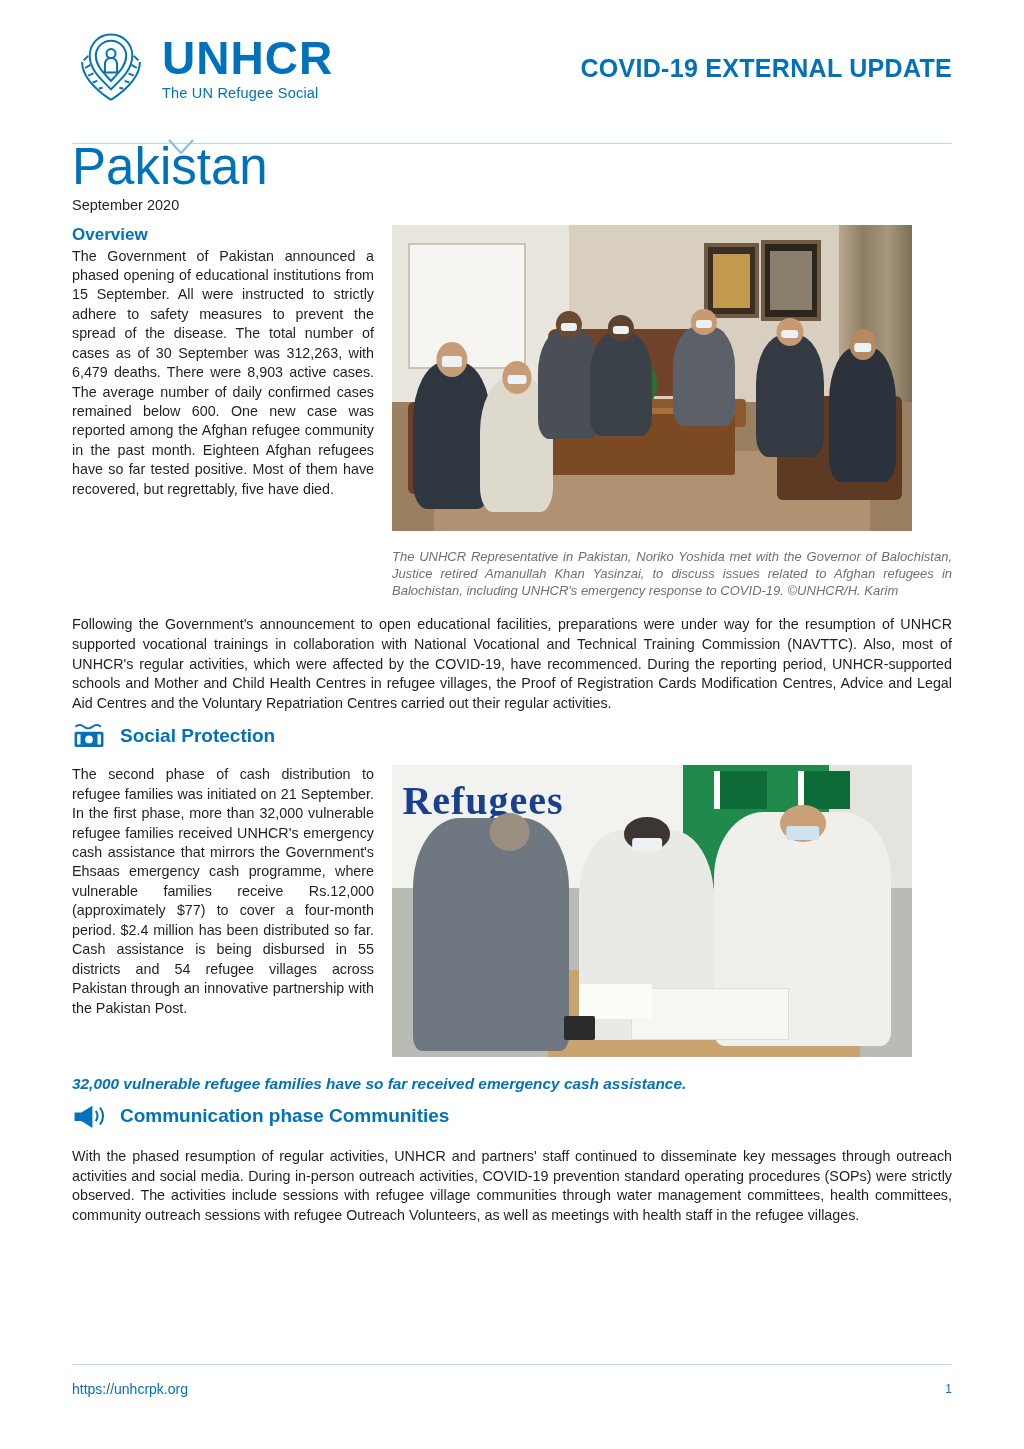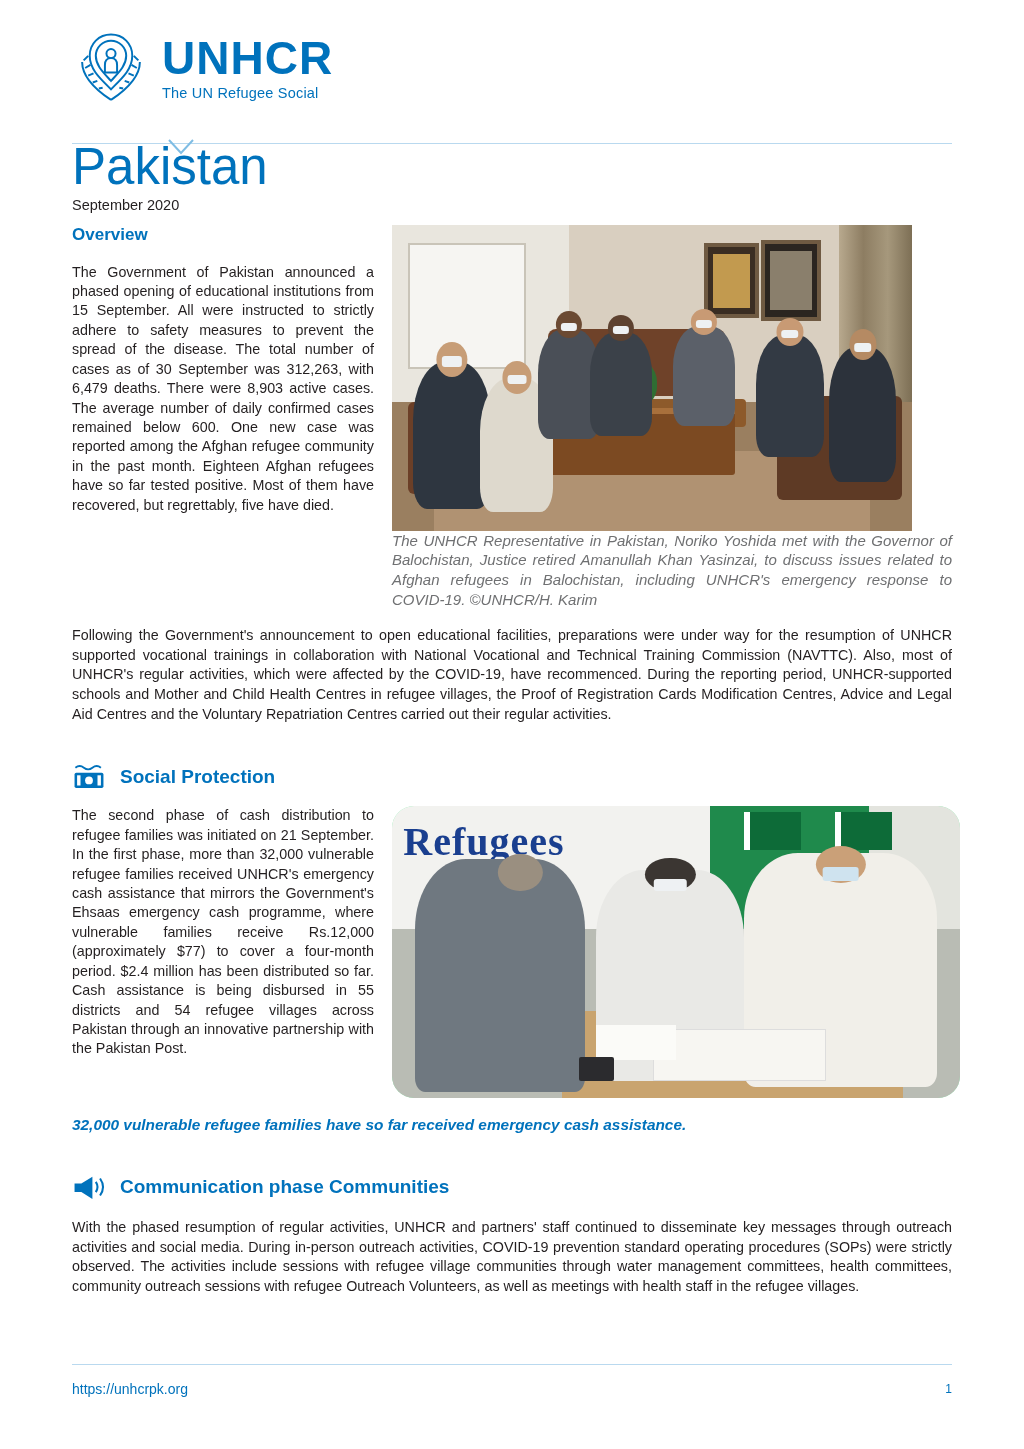"COVID-19 EXTERNAL UPDATE" div.header-title { html: none -> <div>COVID-19 EXTERNAL UPDATE</div> }
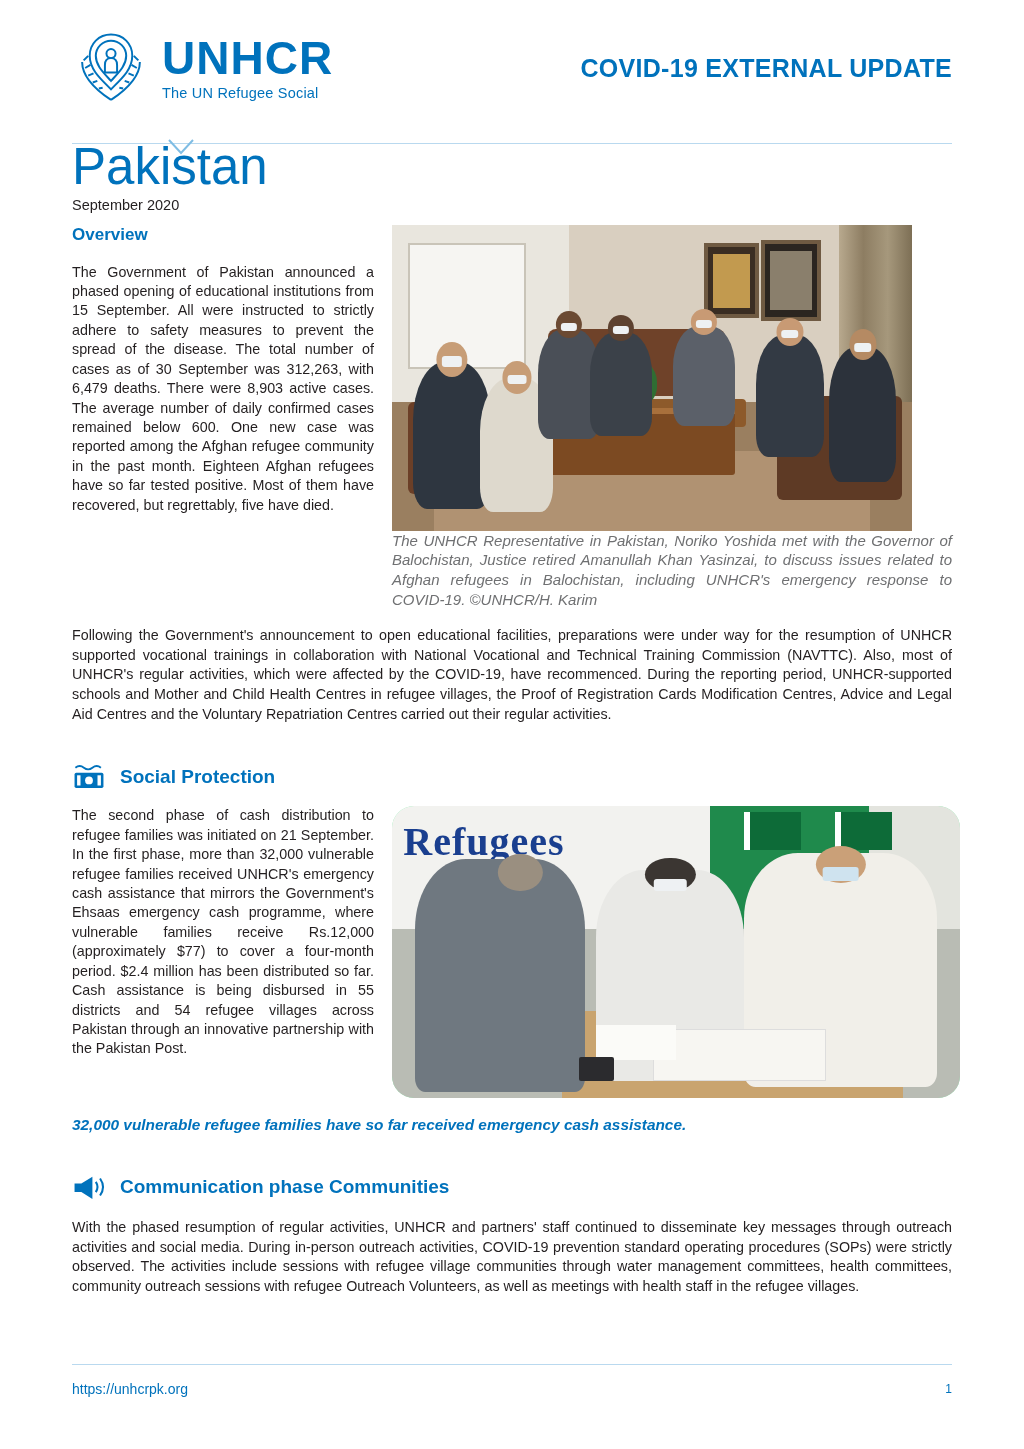"Overview" .section-heading { margin-bottom: 18px -> 2px }
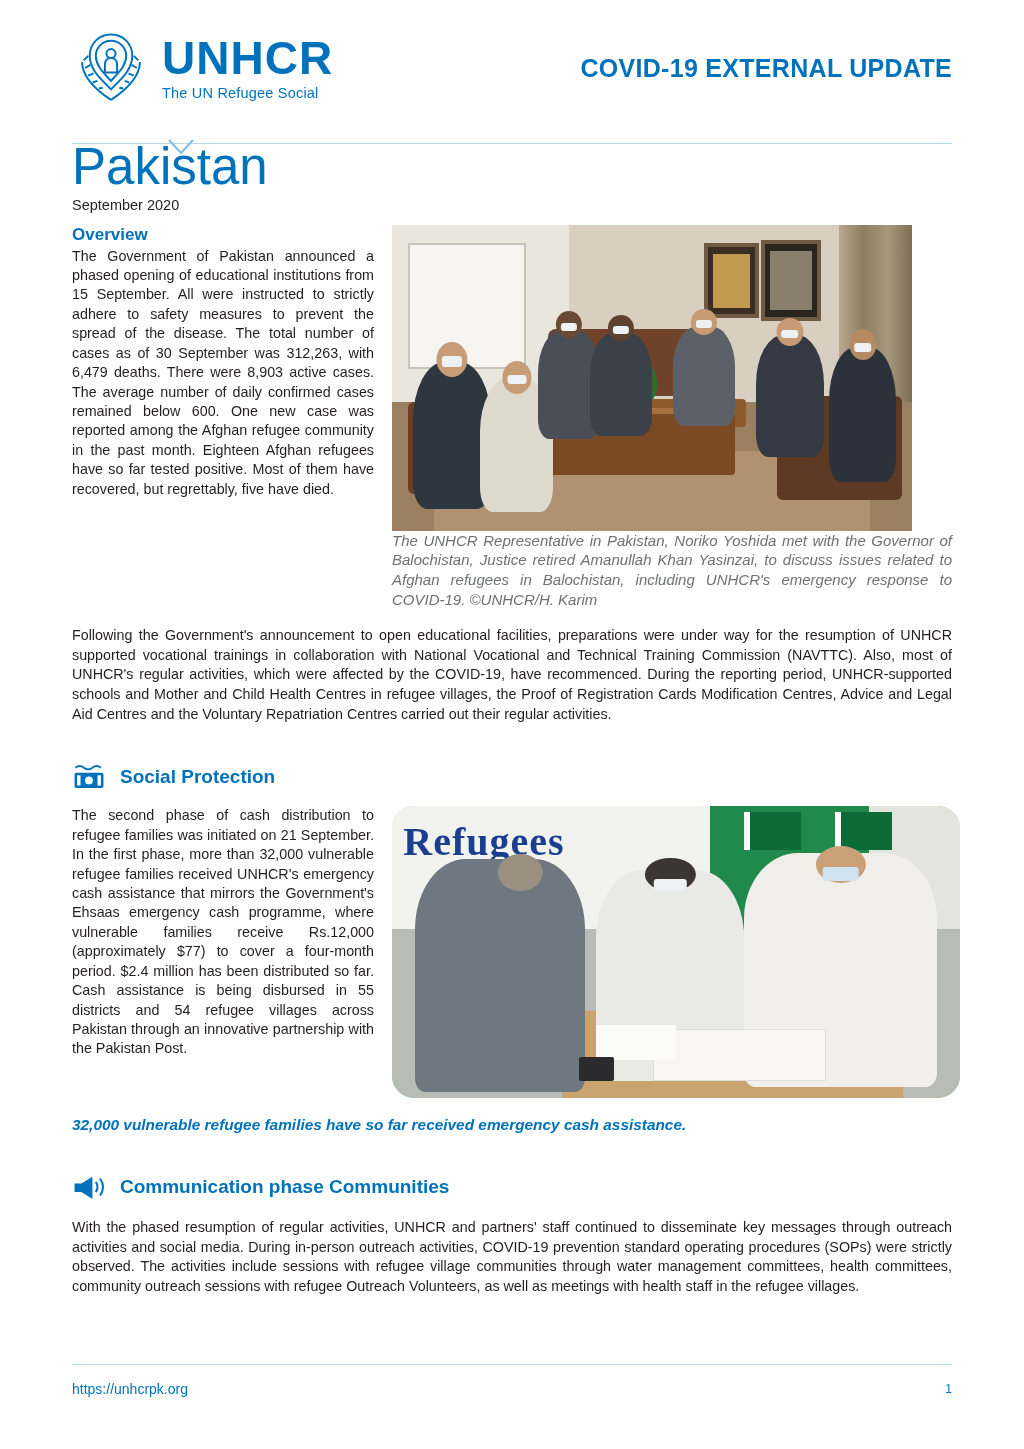"The UNHCR Representative in Pakistan," .caption { font-size: 15px -> 13px; margin-top: 0 -> 17px }
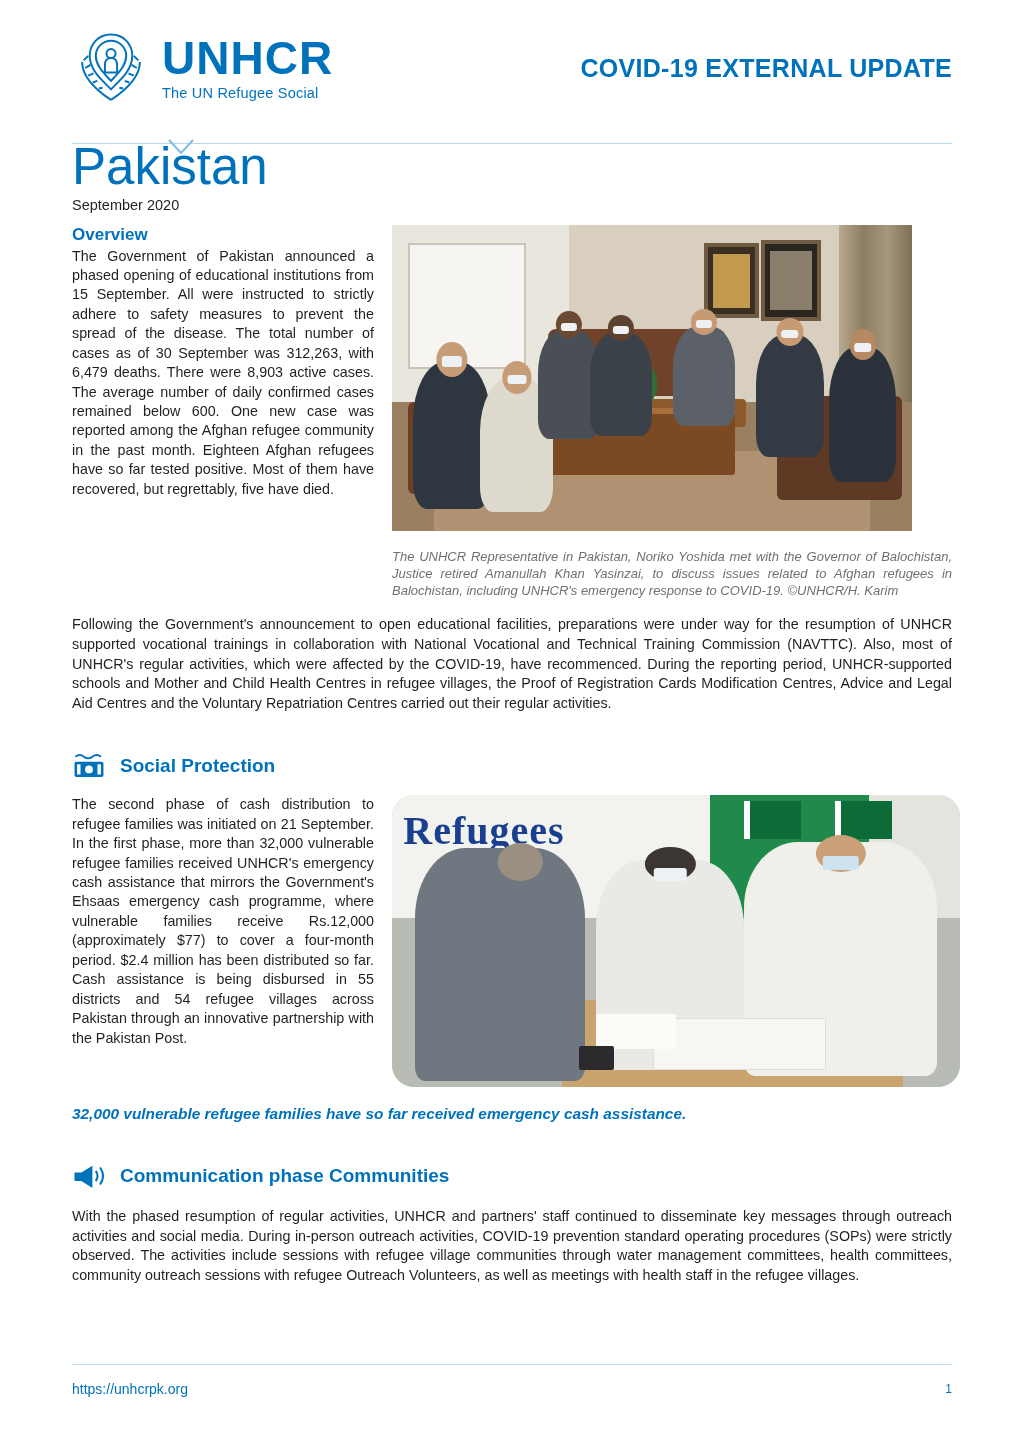"Social Protection" .sec-head-row { margin-top: 38px -> 8px }
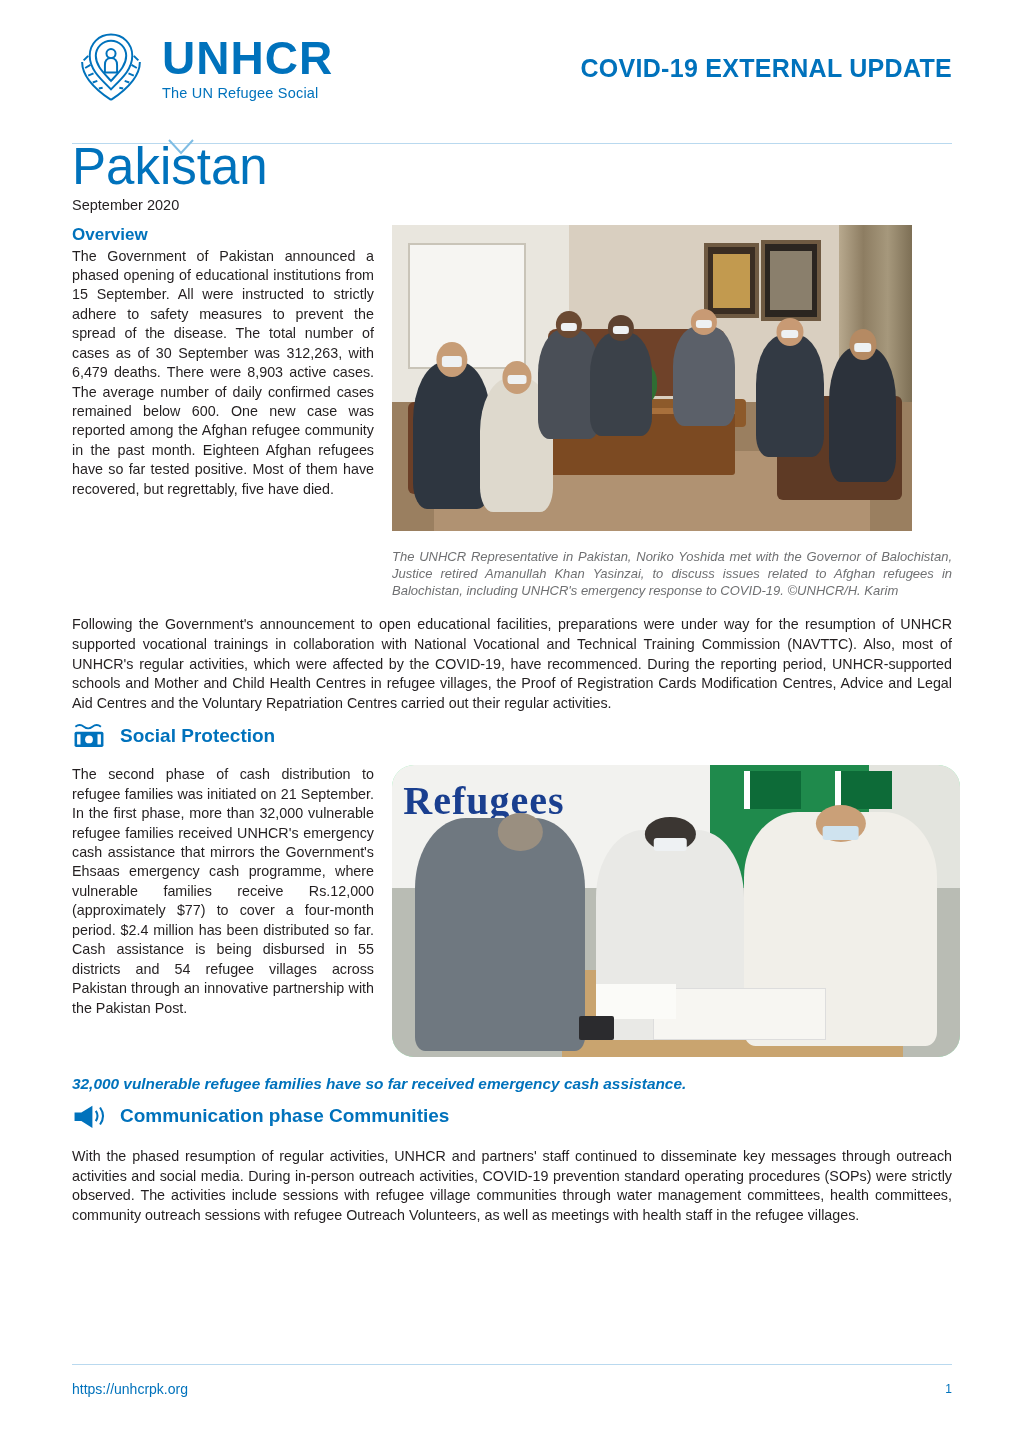"Refugees" .photo2 { border-radius: 22px -> none; width: 568px -> 520px }
